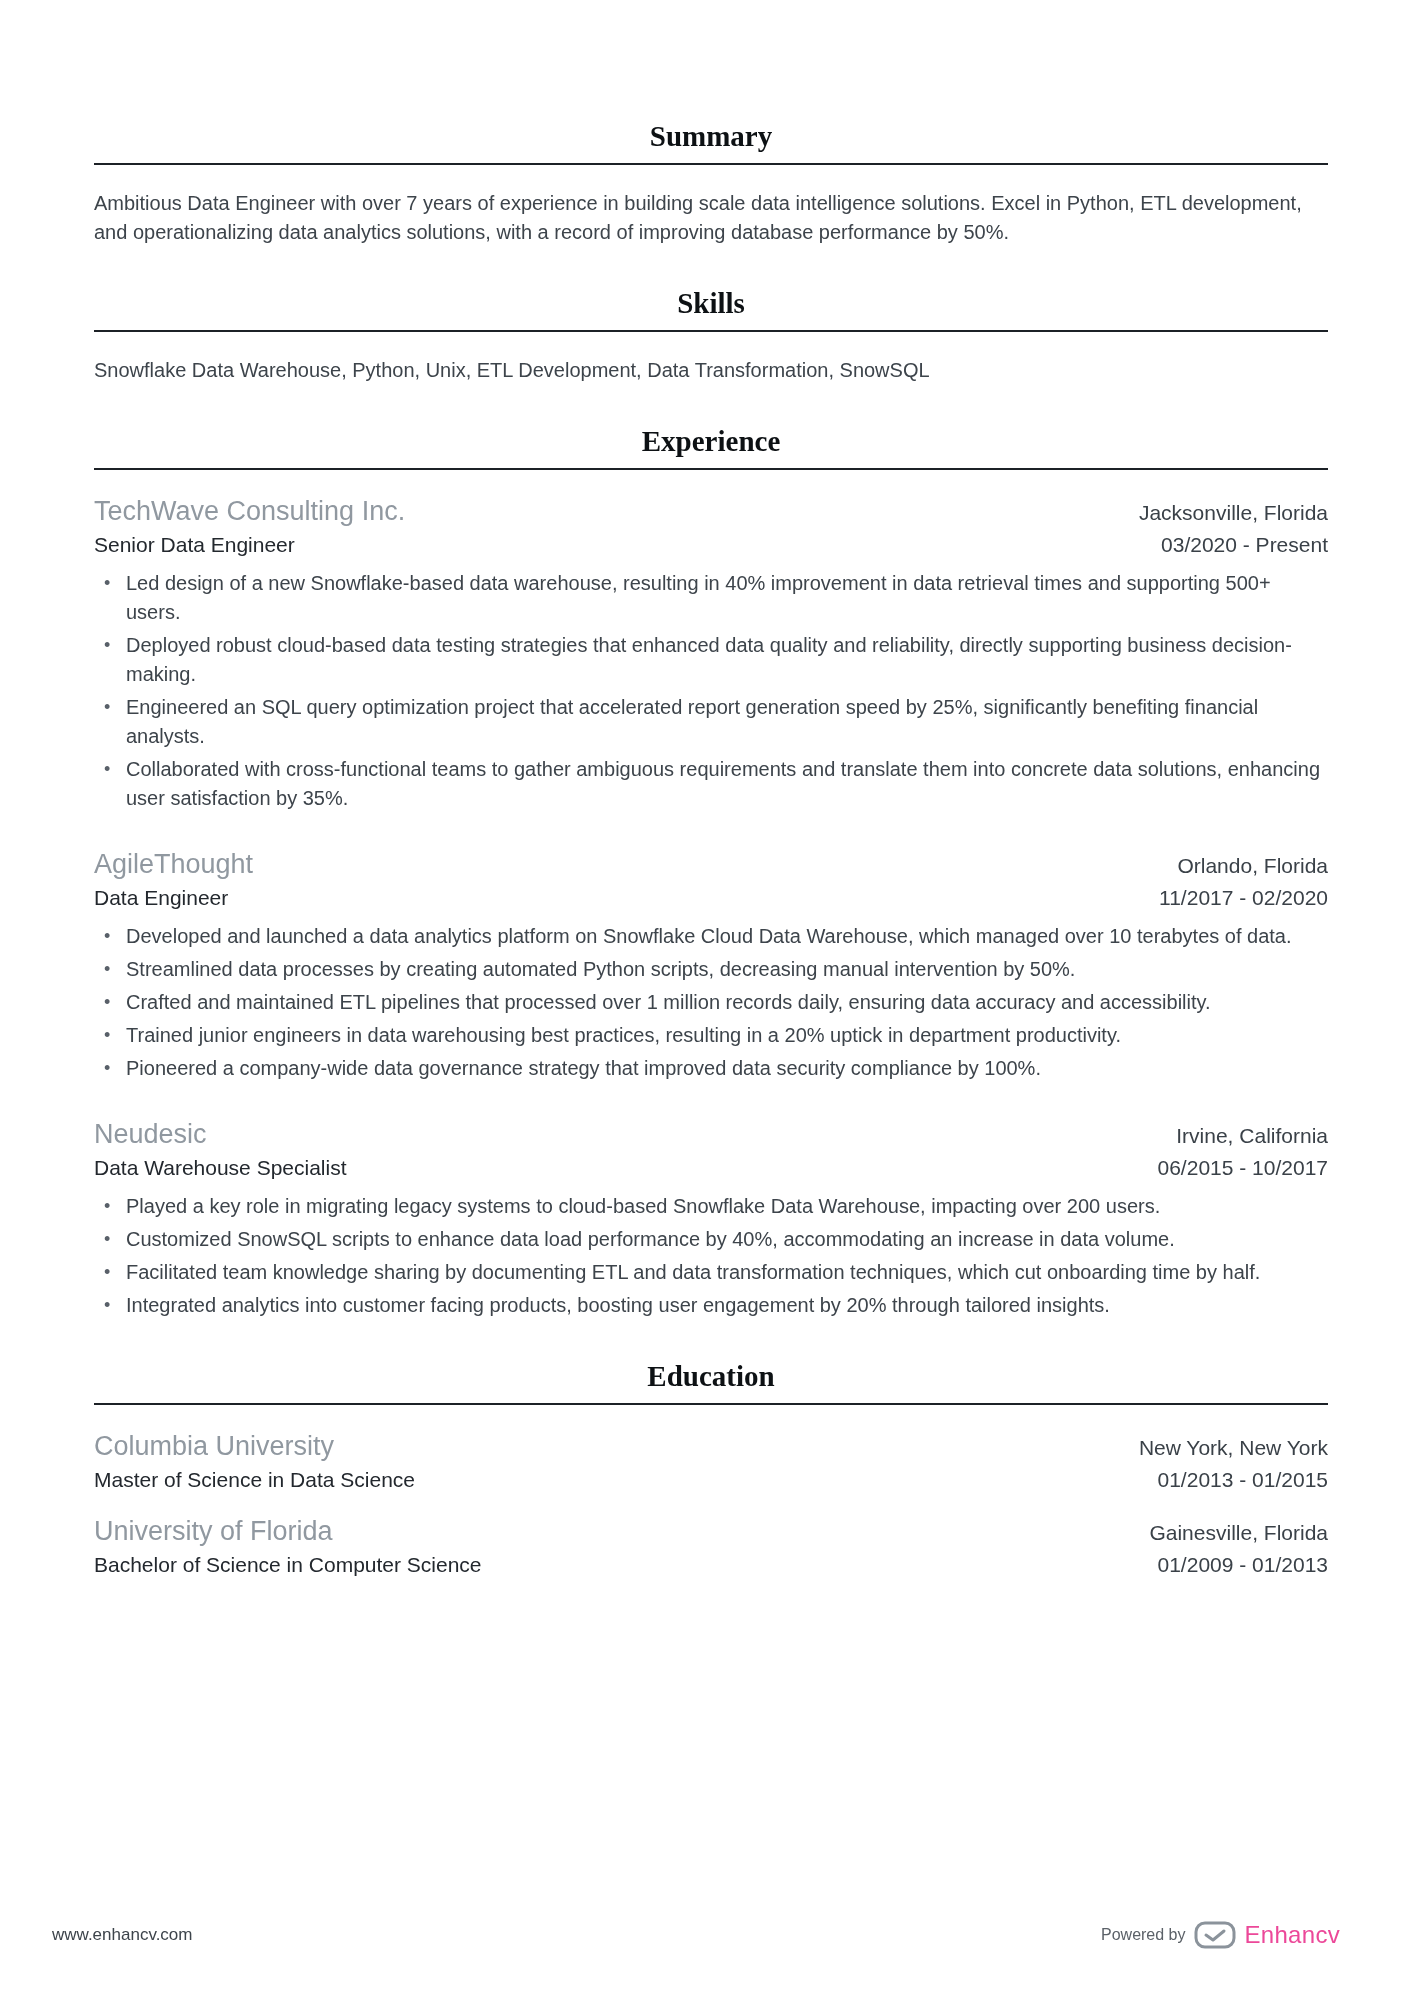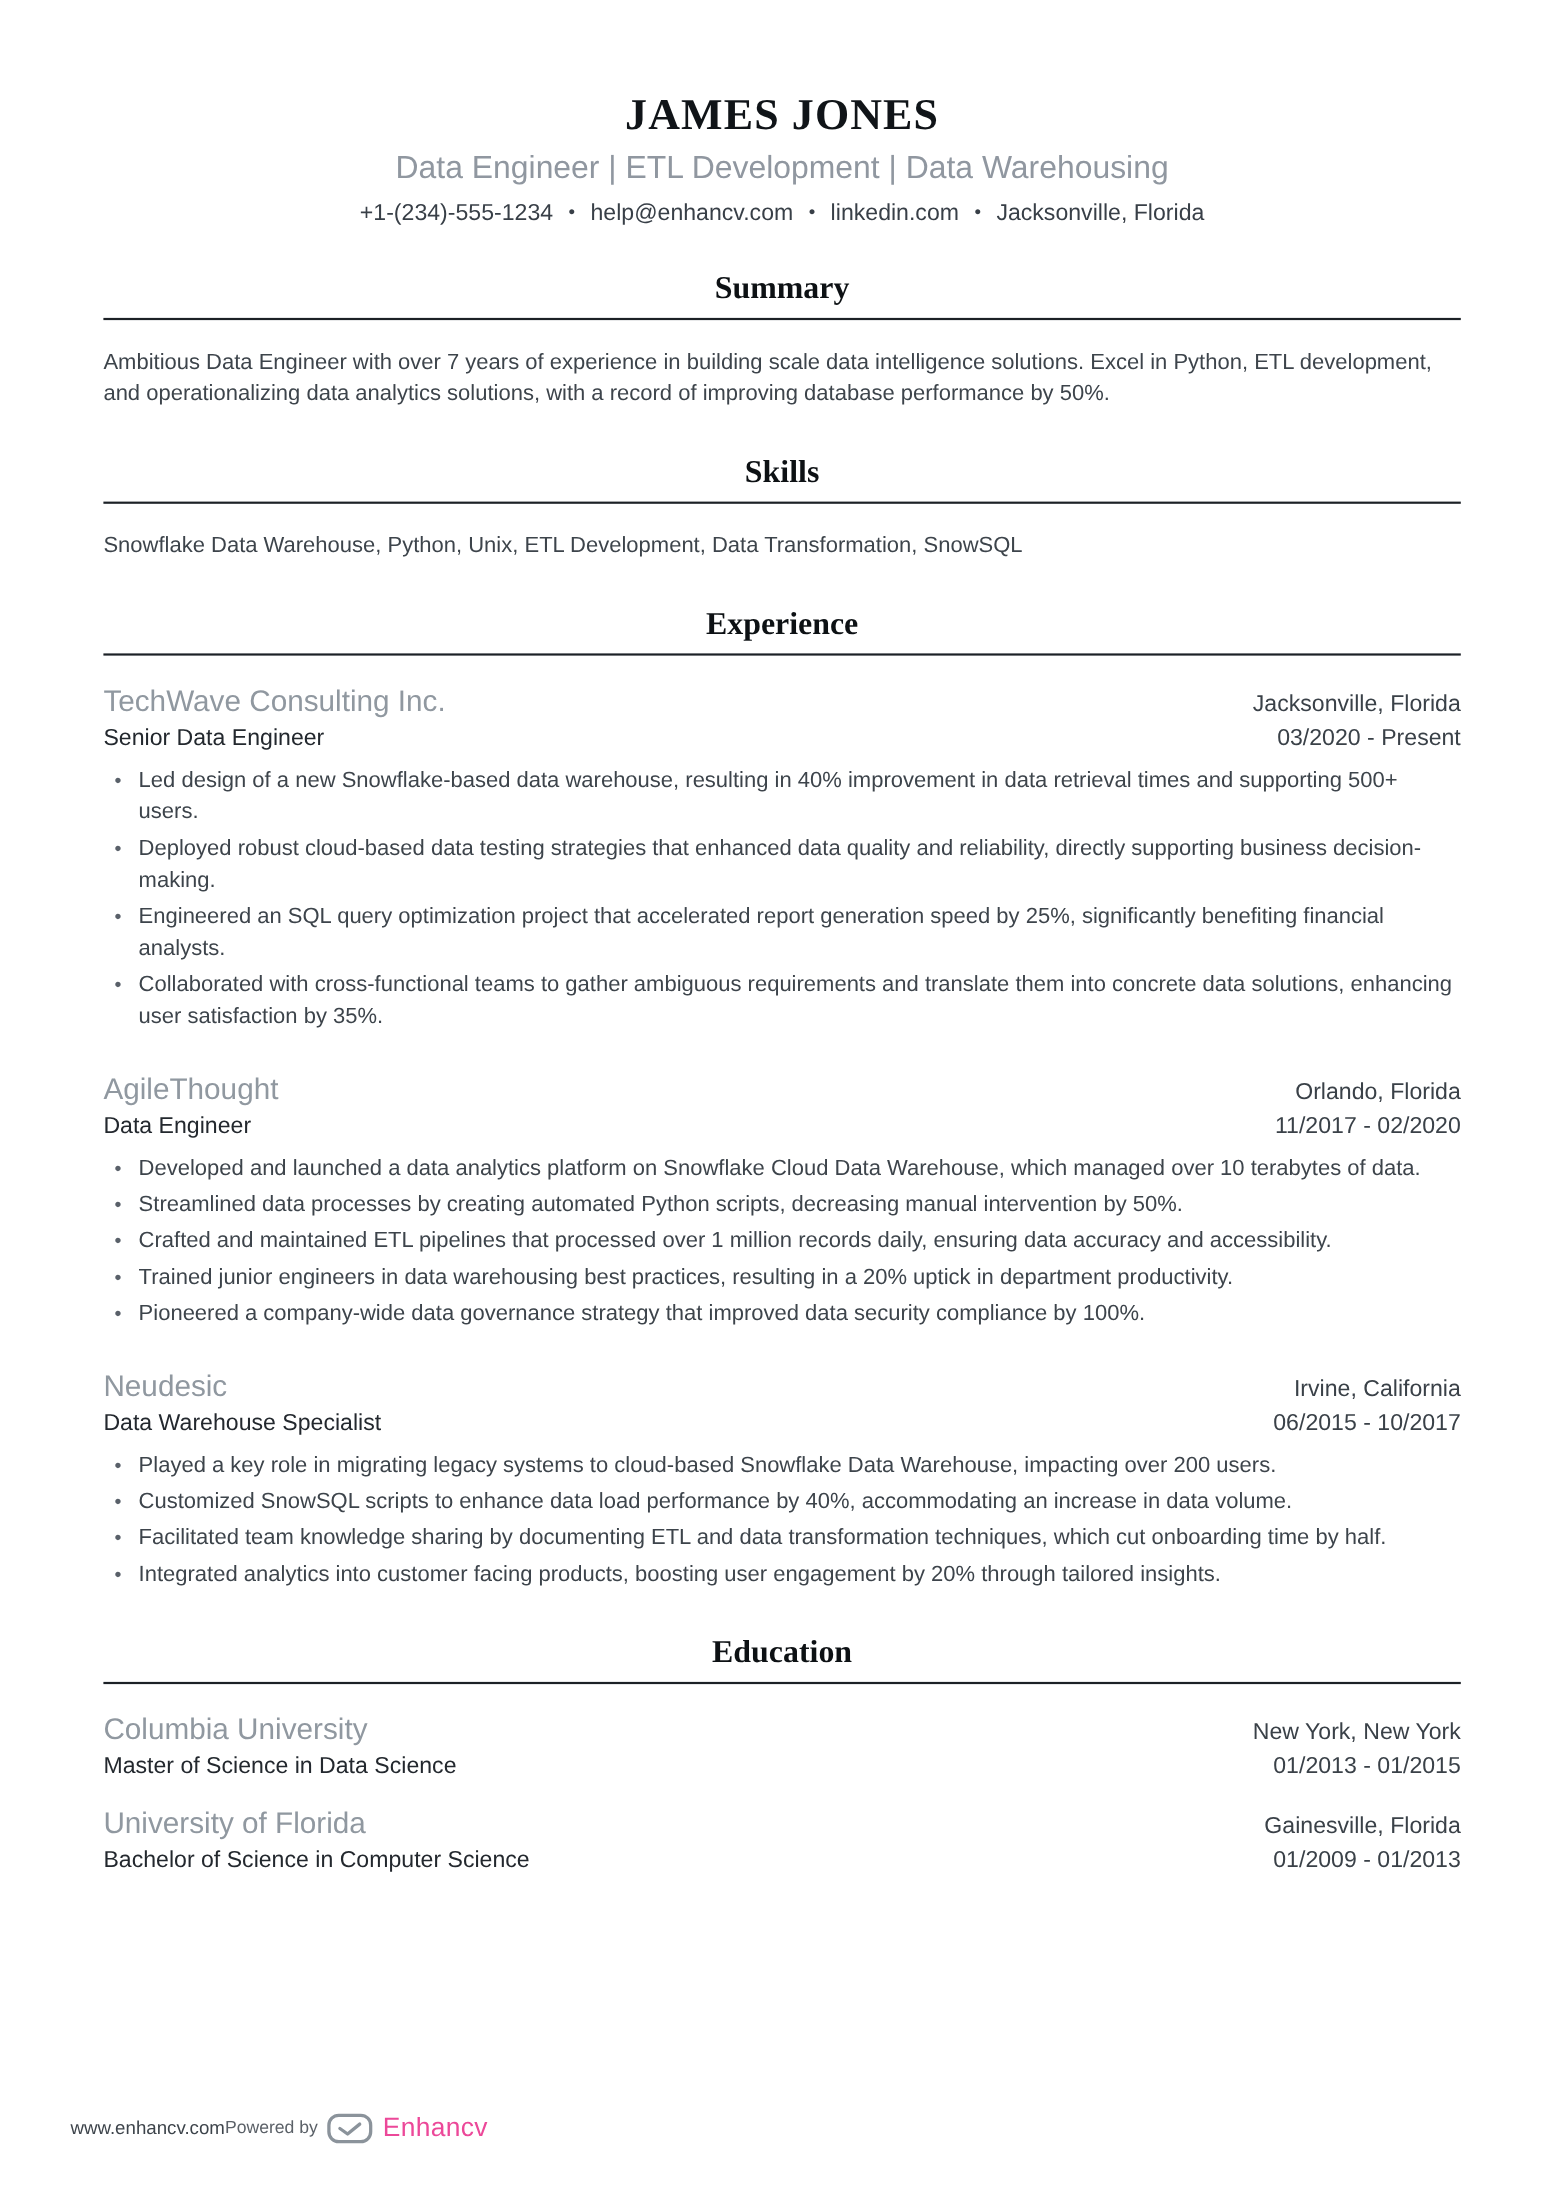"JAMES JONES" header.resume-header { html: <header> <h1>JAMES JONES</h1> <div>Data Engineer | ETL Development | Data Warehousing</div> <div> <span>+1-(234)-555-1234</span><span>help@enhancv.com</span><span>linkedin.com</span><span>Jacksonville, Florida</span> </div> </header> -> none }
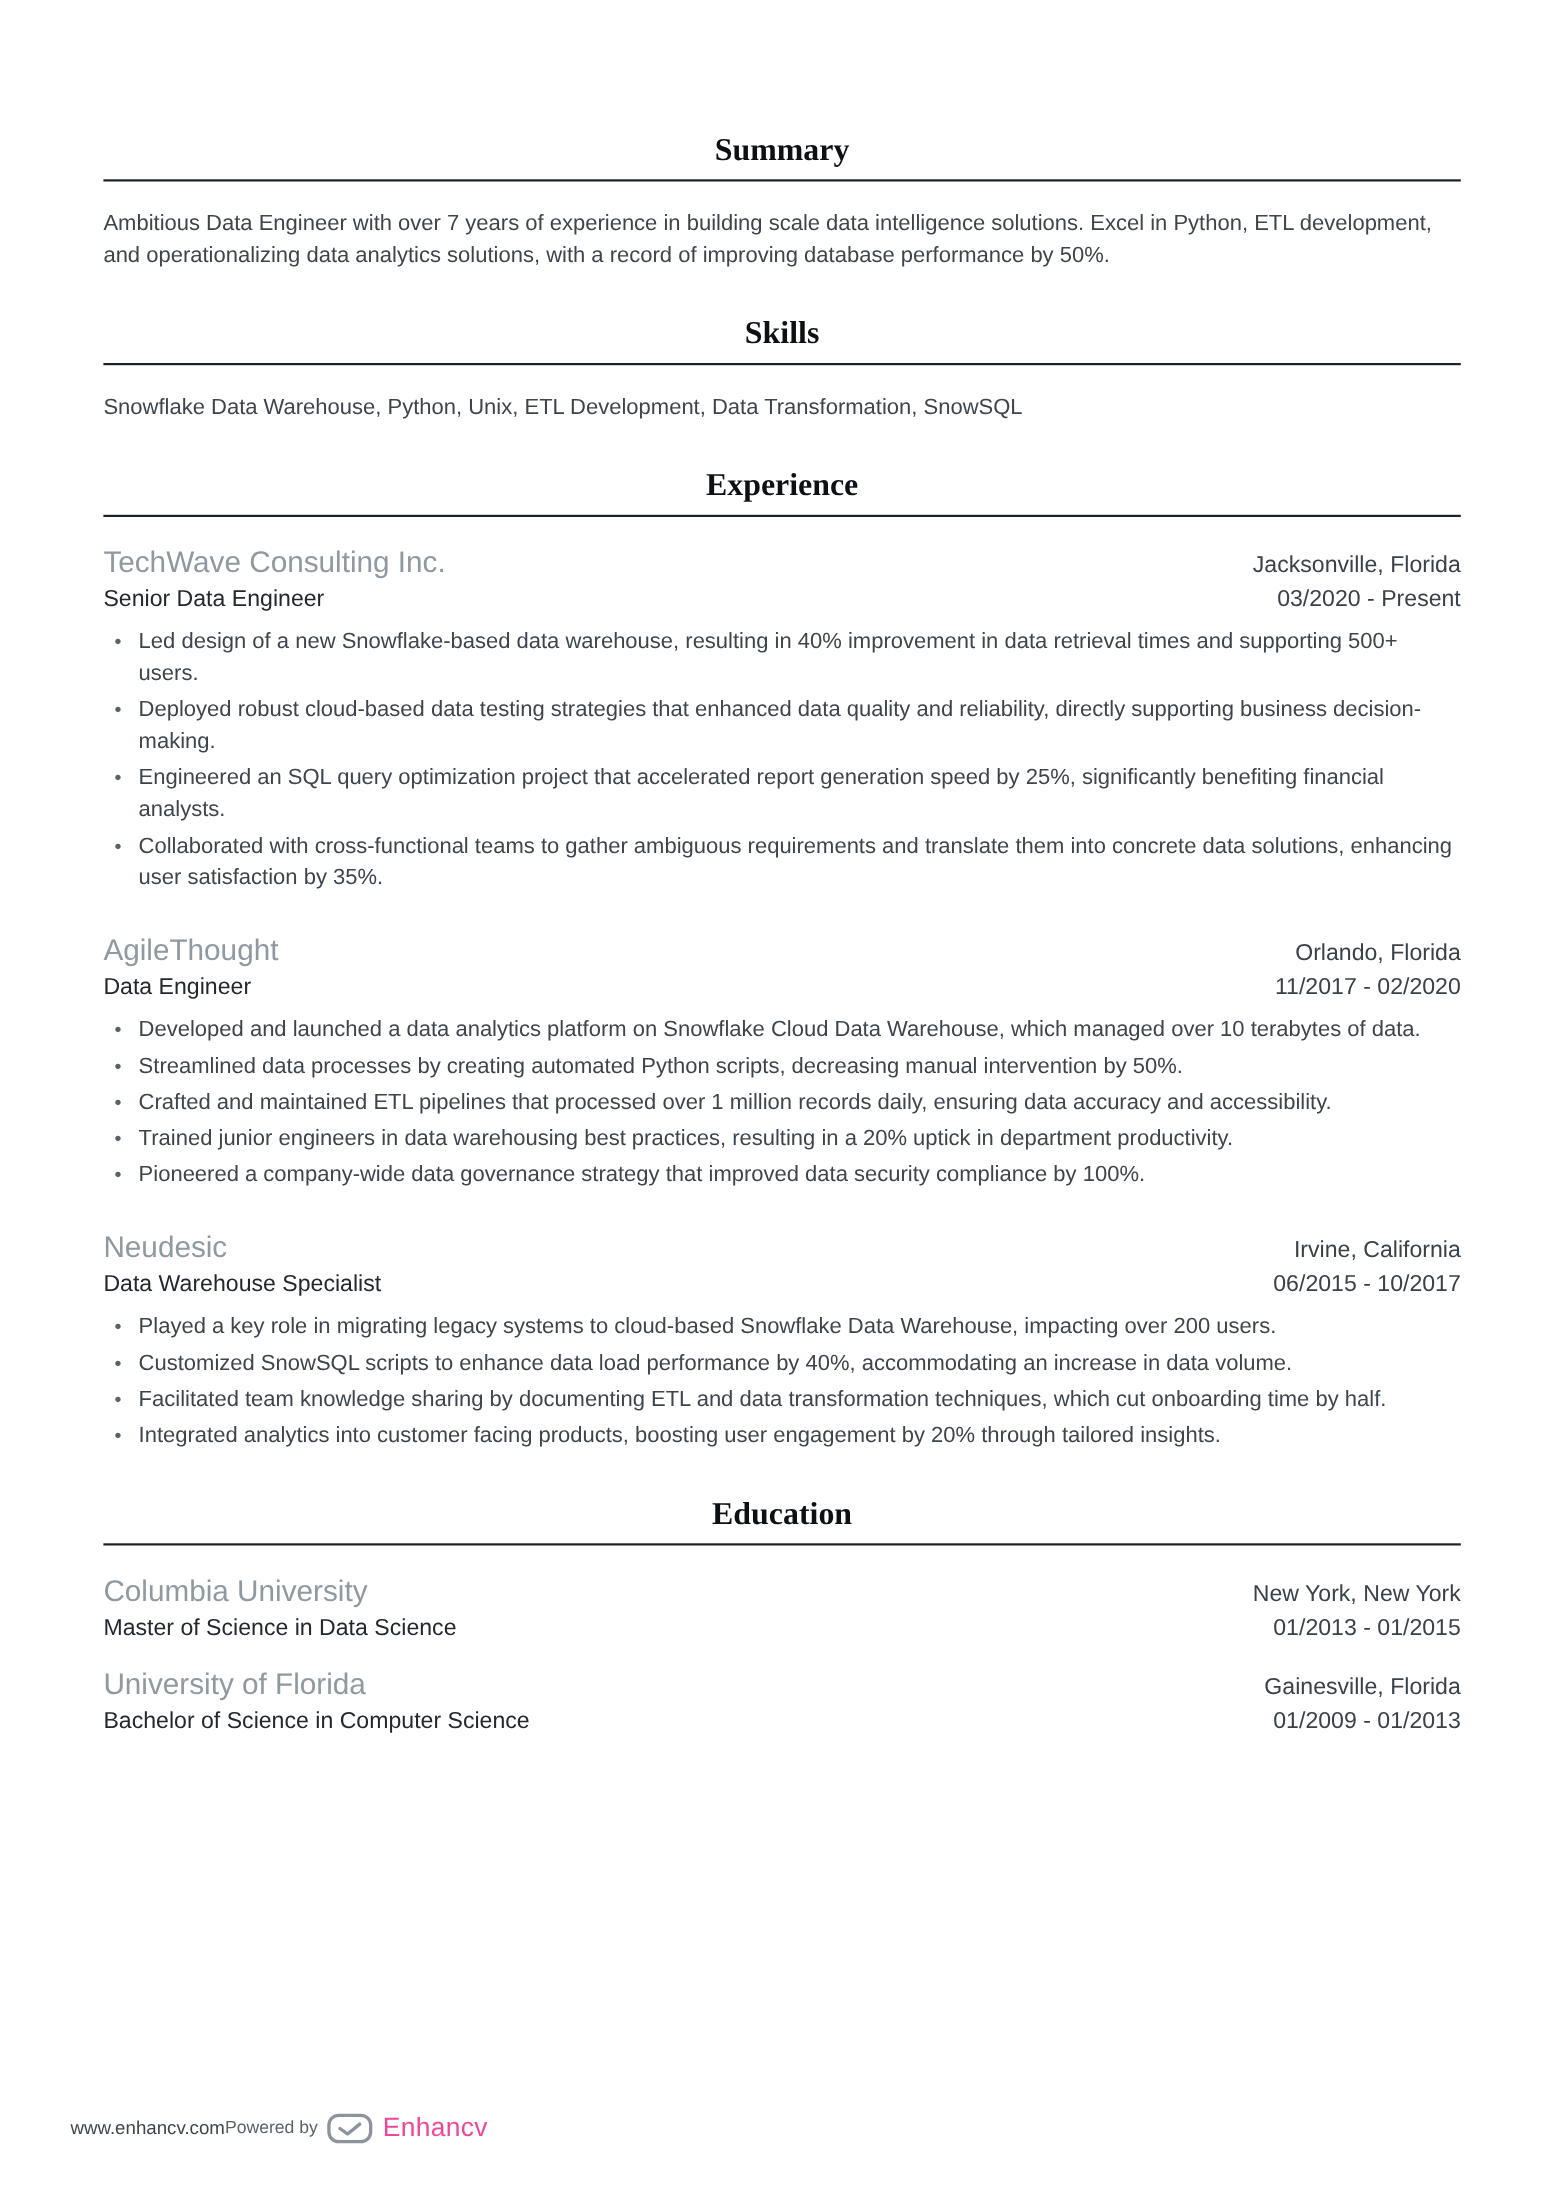"www.enhancv.com" .footer { justify-content: flex-start -> space-between; left: 64px -> 52px }
